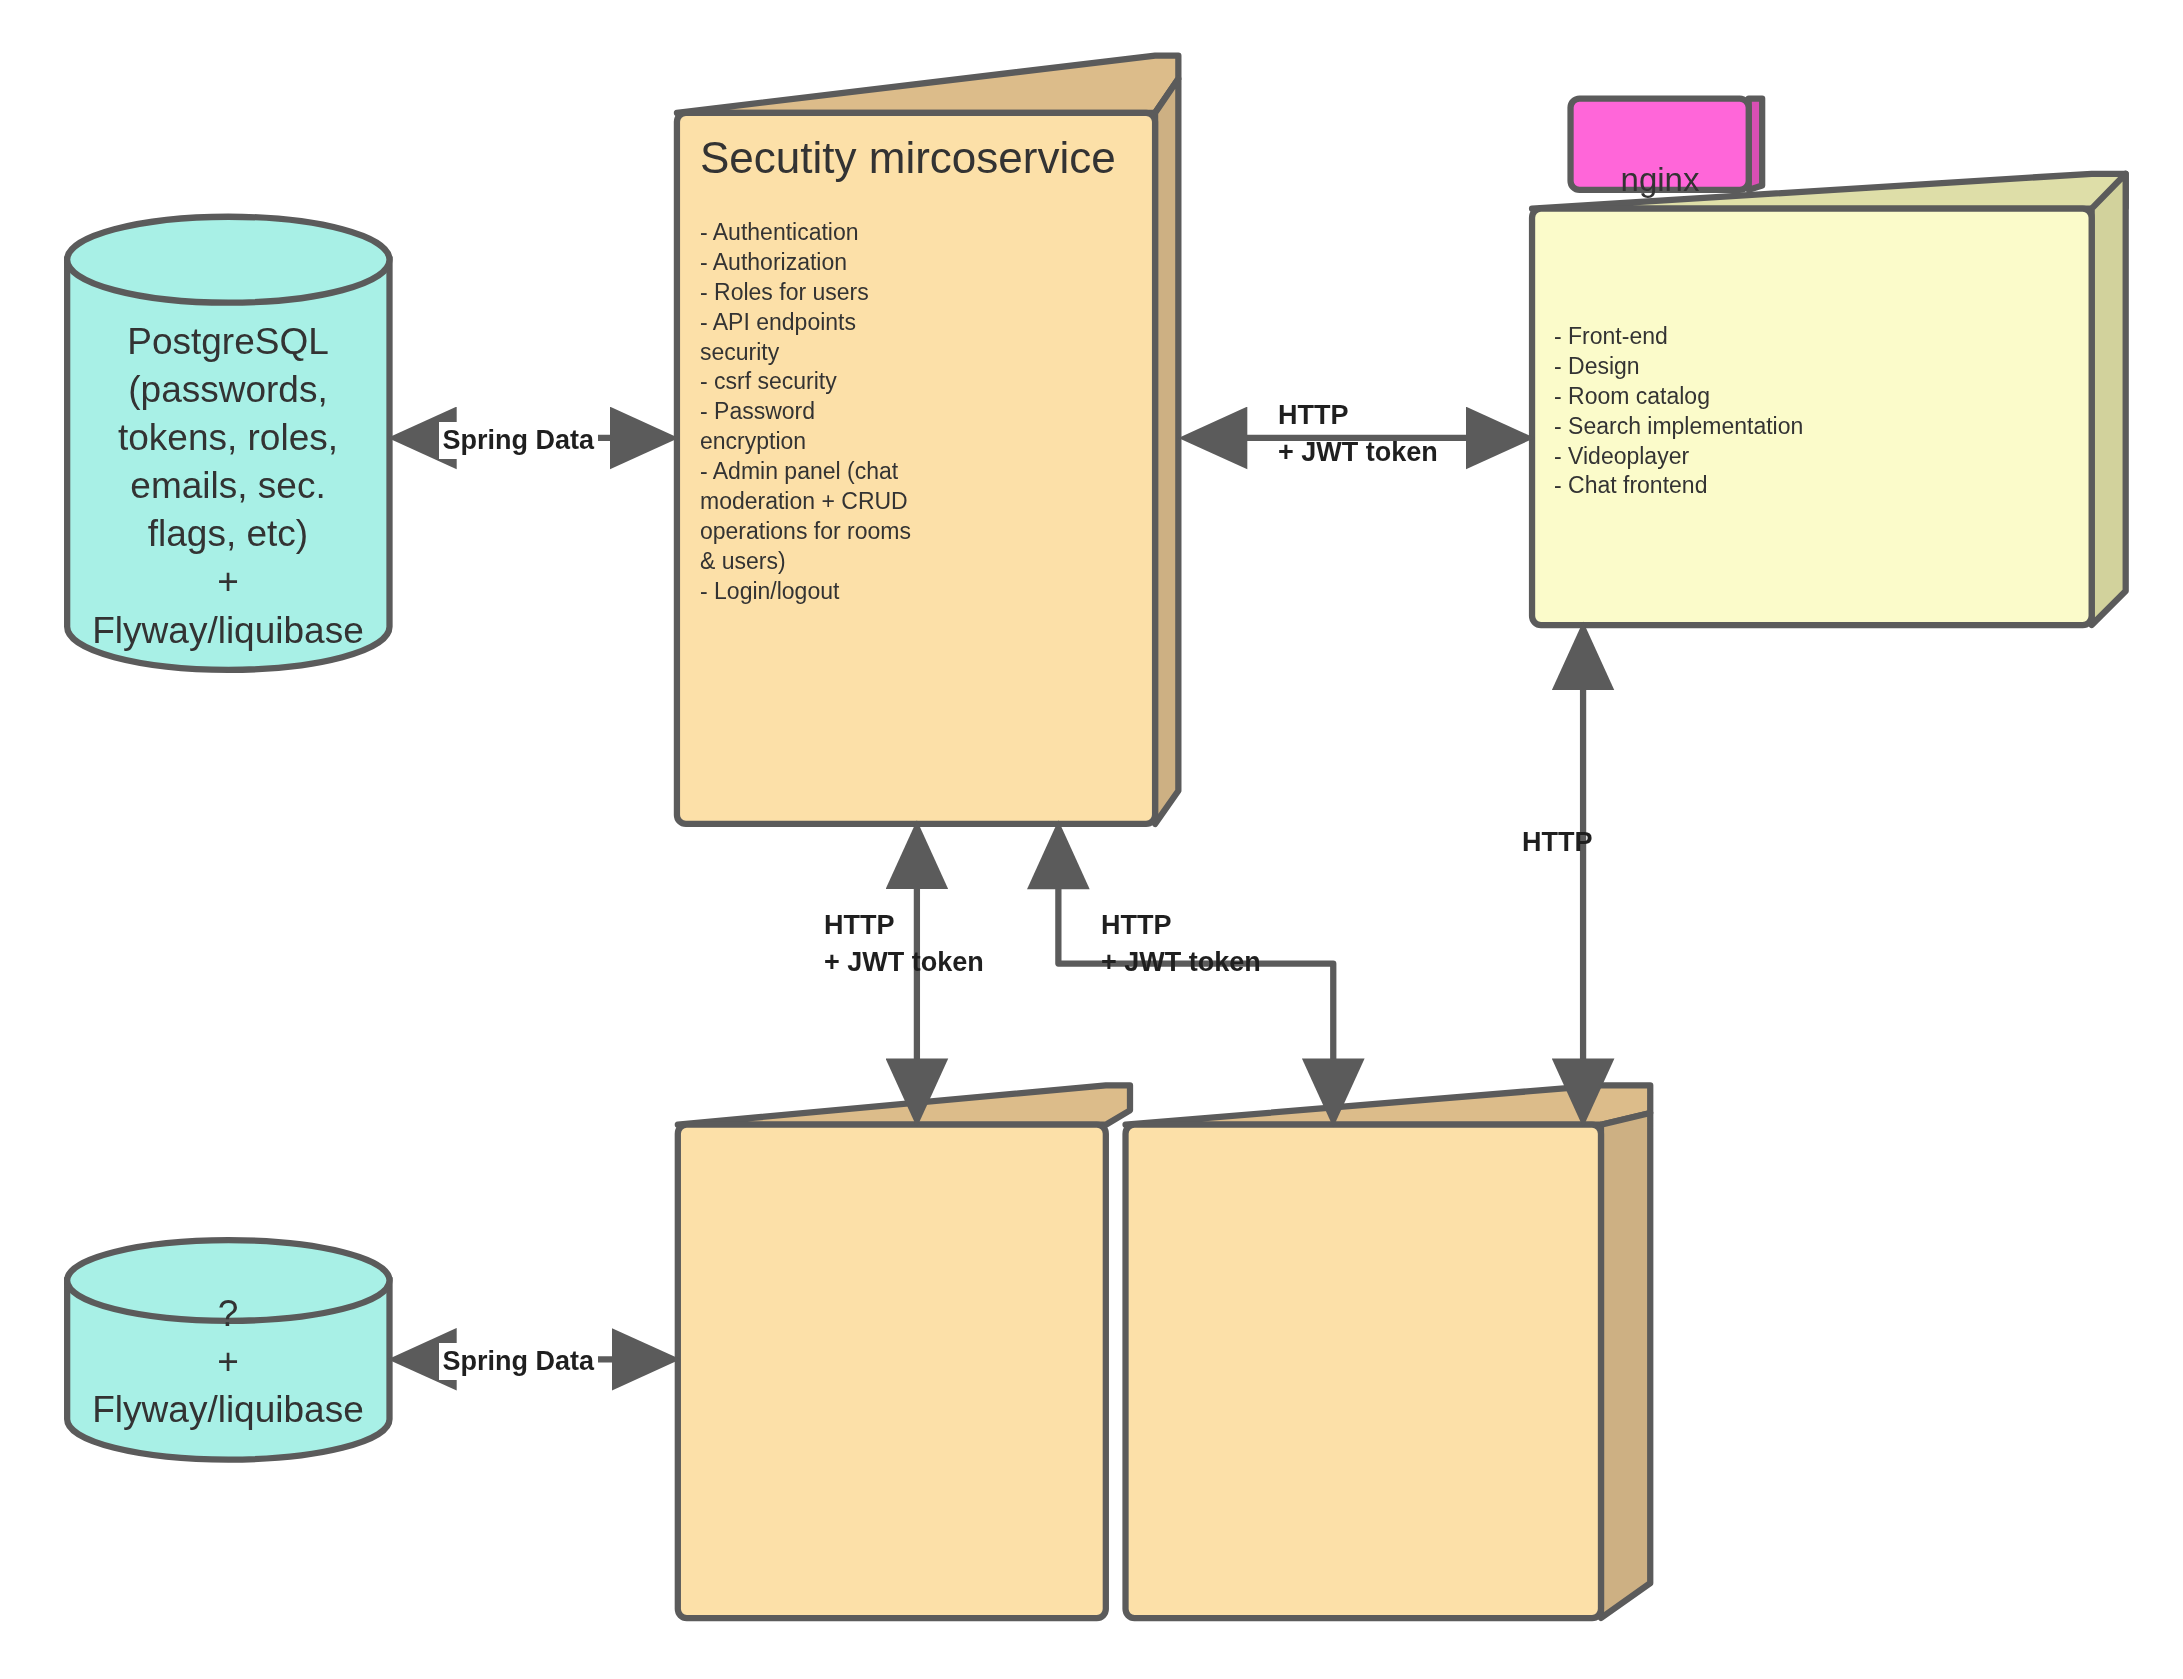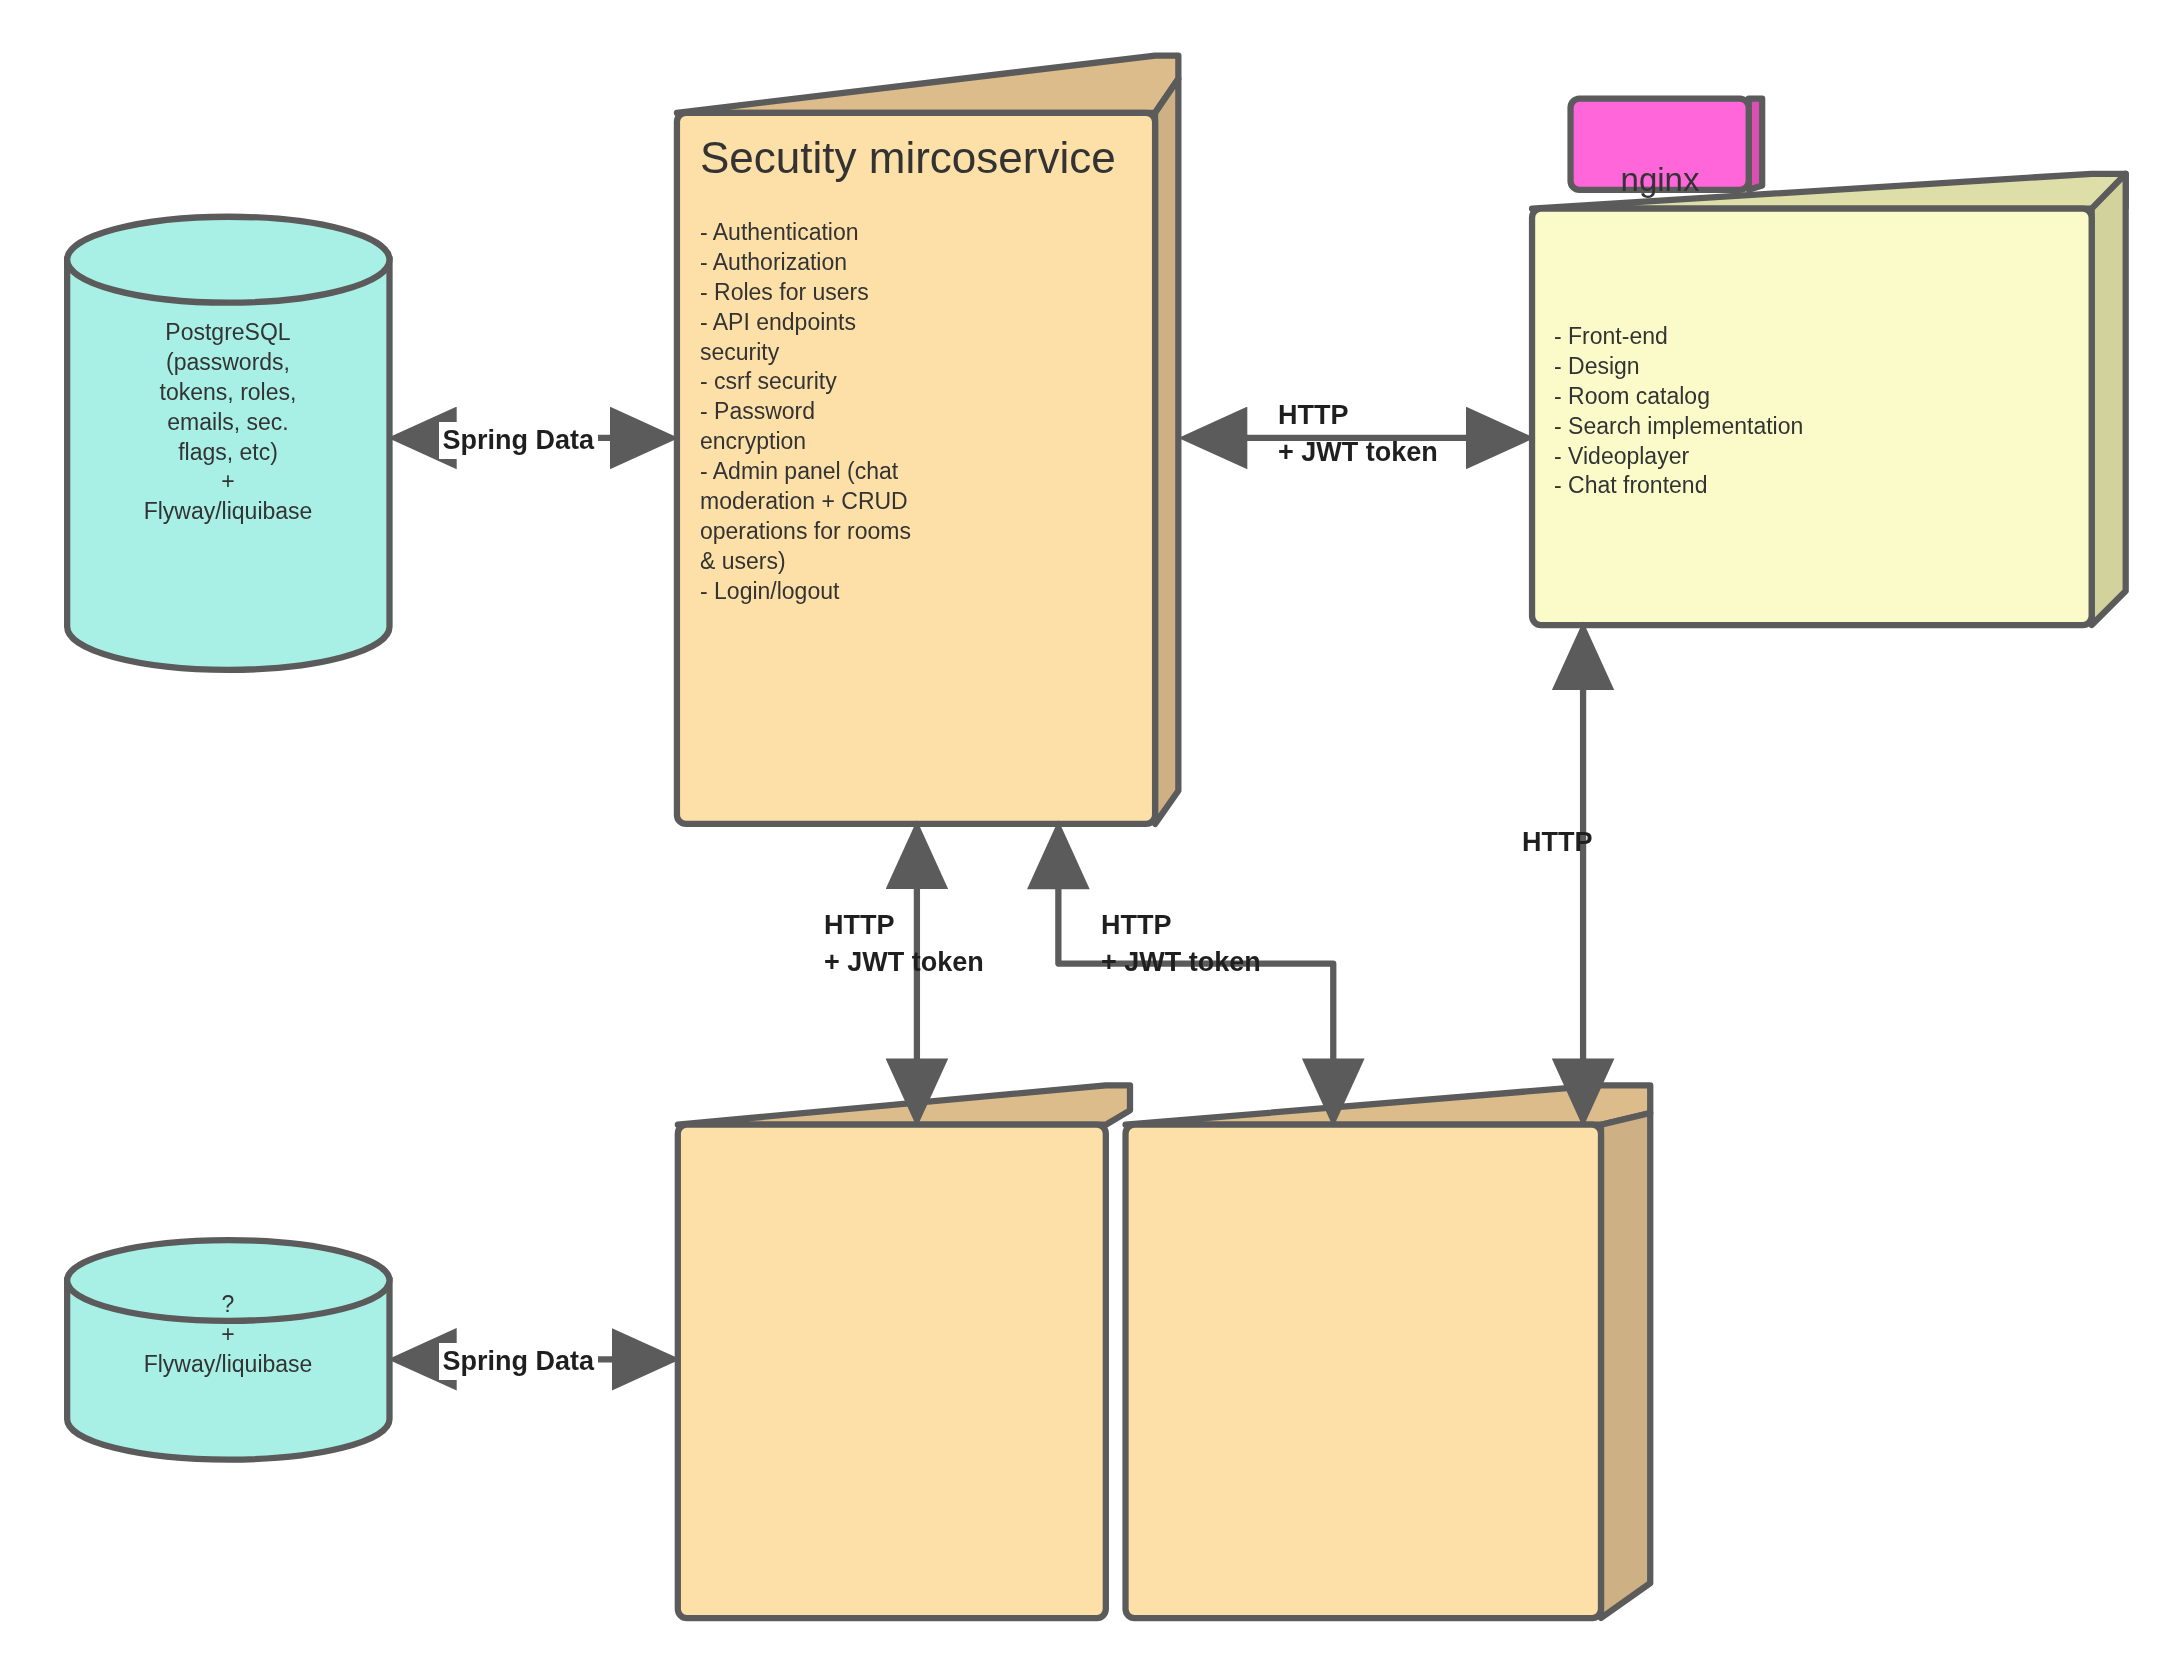"PostgreSQL" .db-text { font-size: 23px -> 37px }
